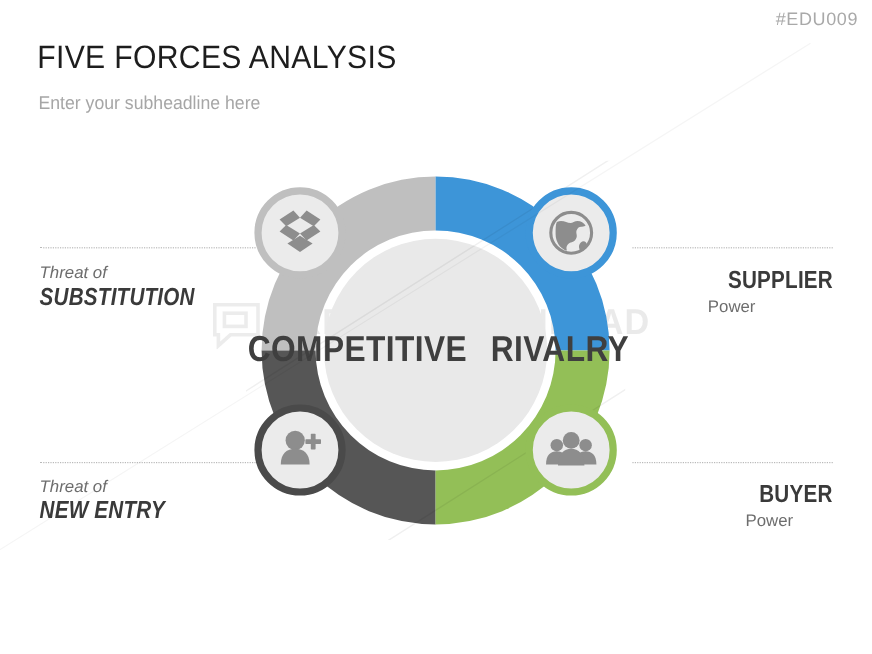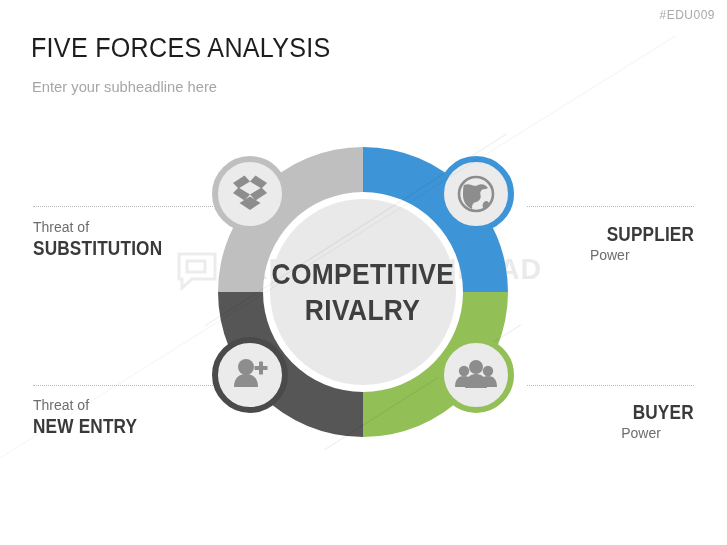"#EDU009" #code-label { font-size: 12px -> 15px }
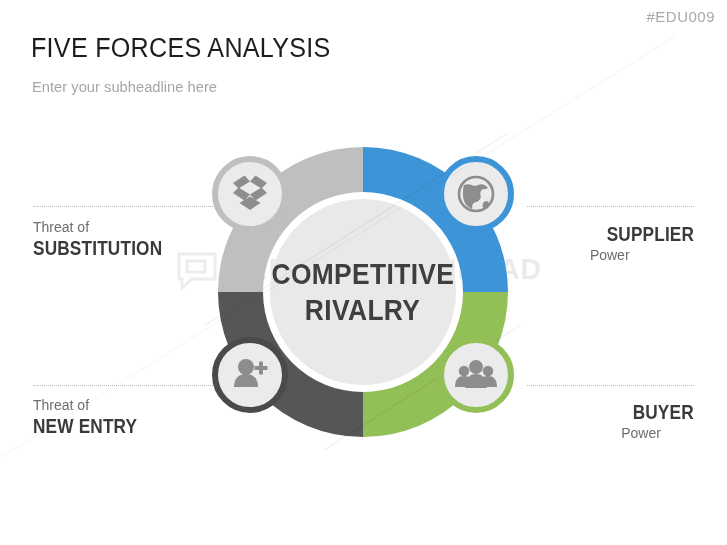"Threat of" .left-group { font-style: none -> italic }
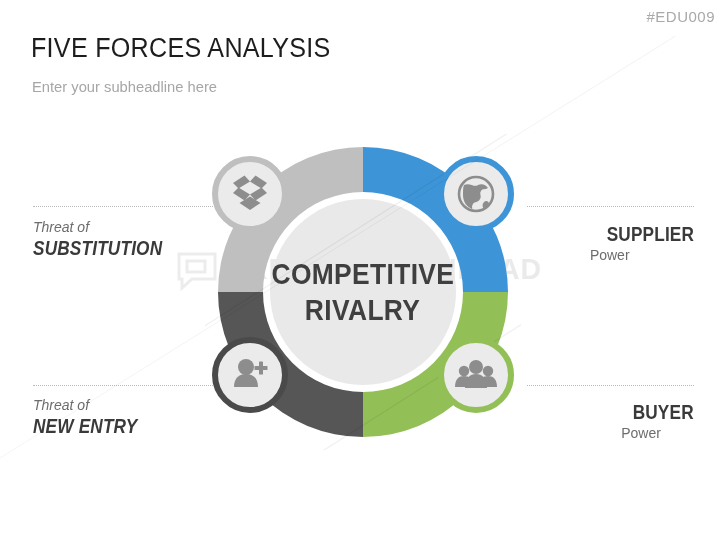"COMPETITIVE" div { flex-direction: column -> row }
